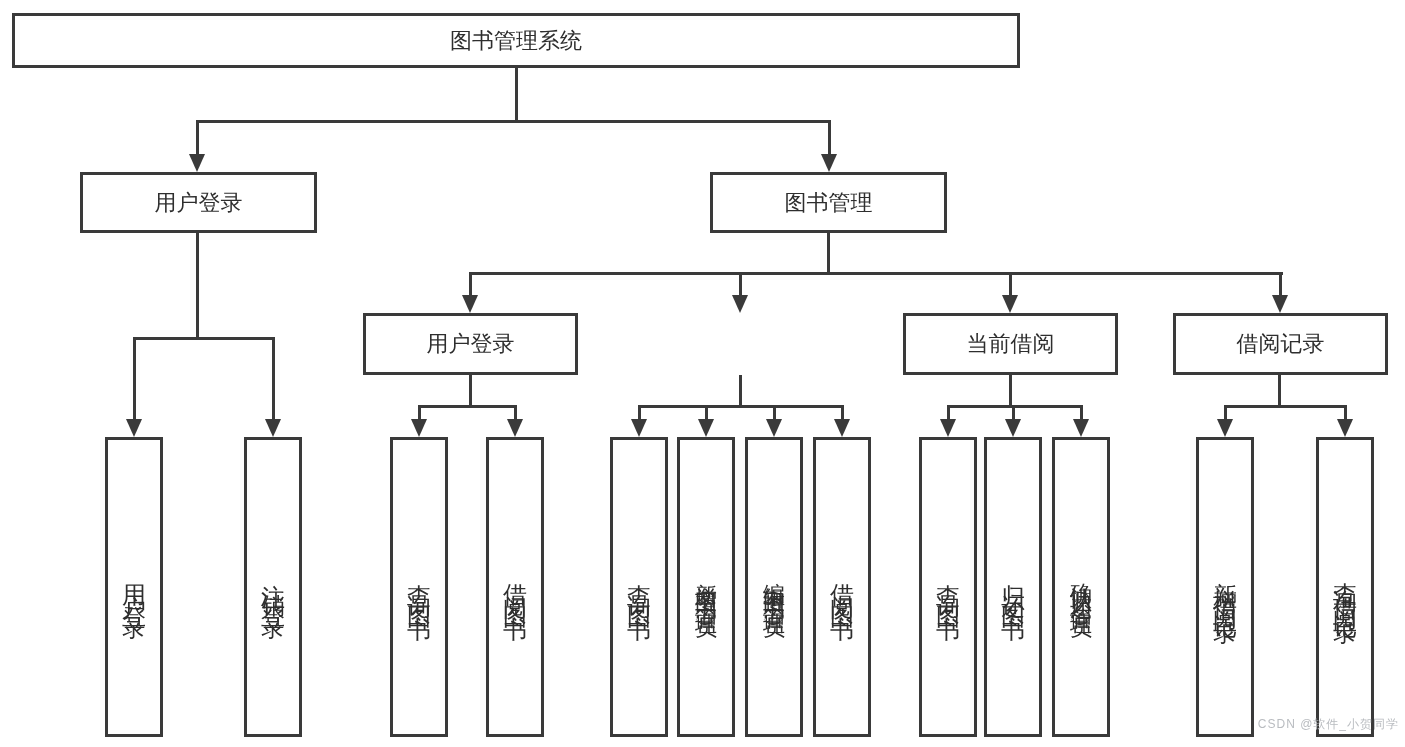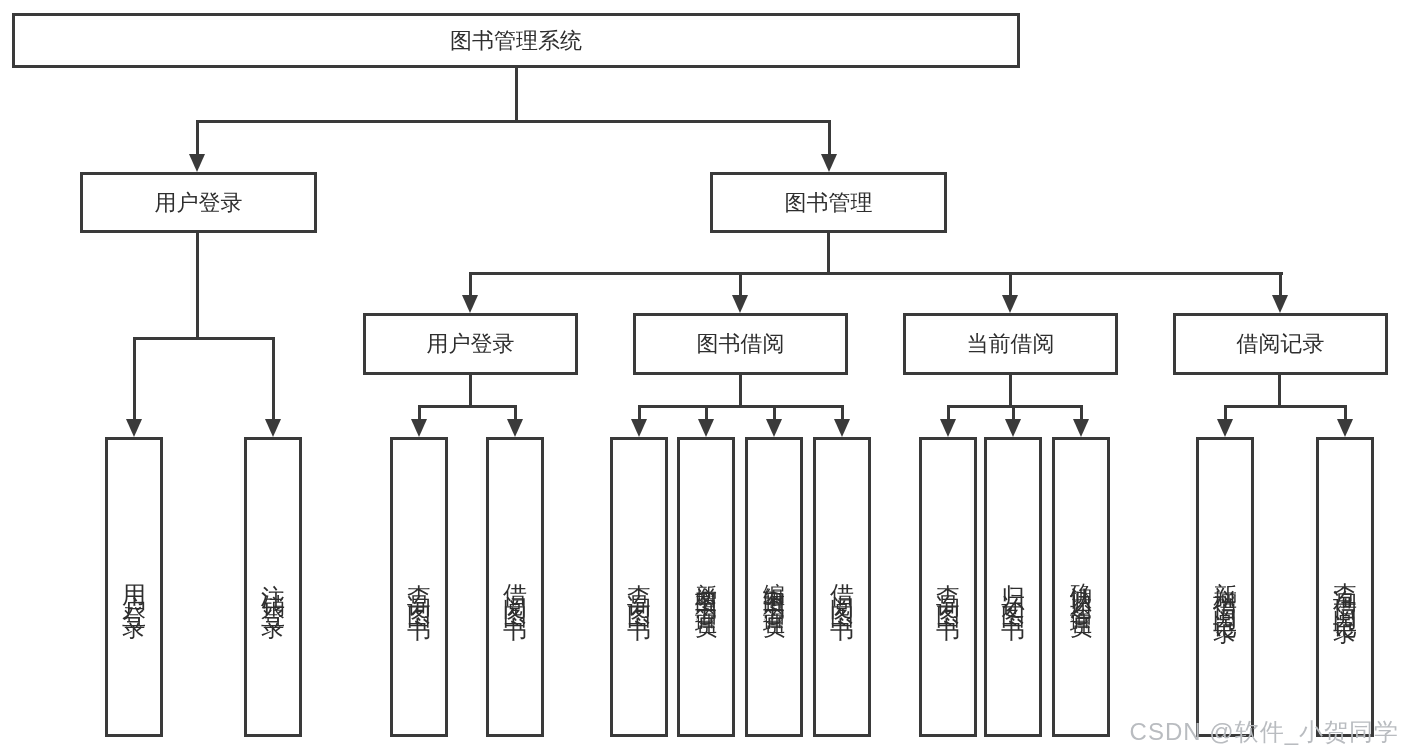"图书借阅" div.node { html: <div>图书借阅</div> -> none }
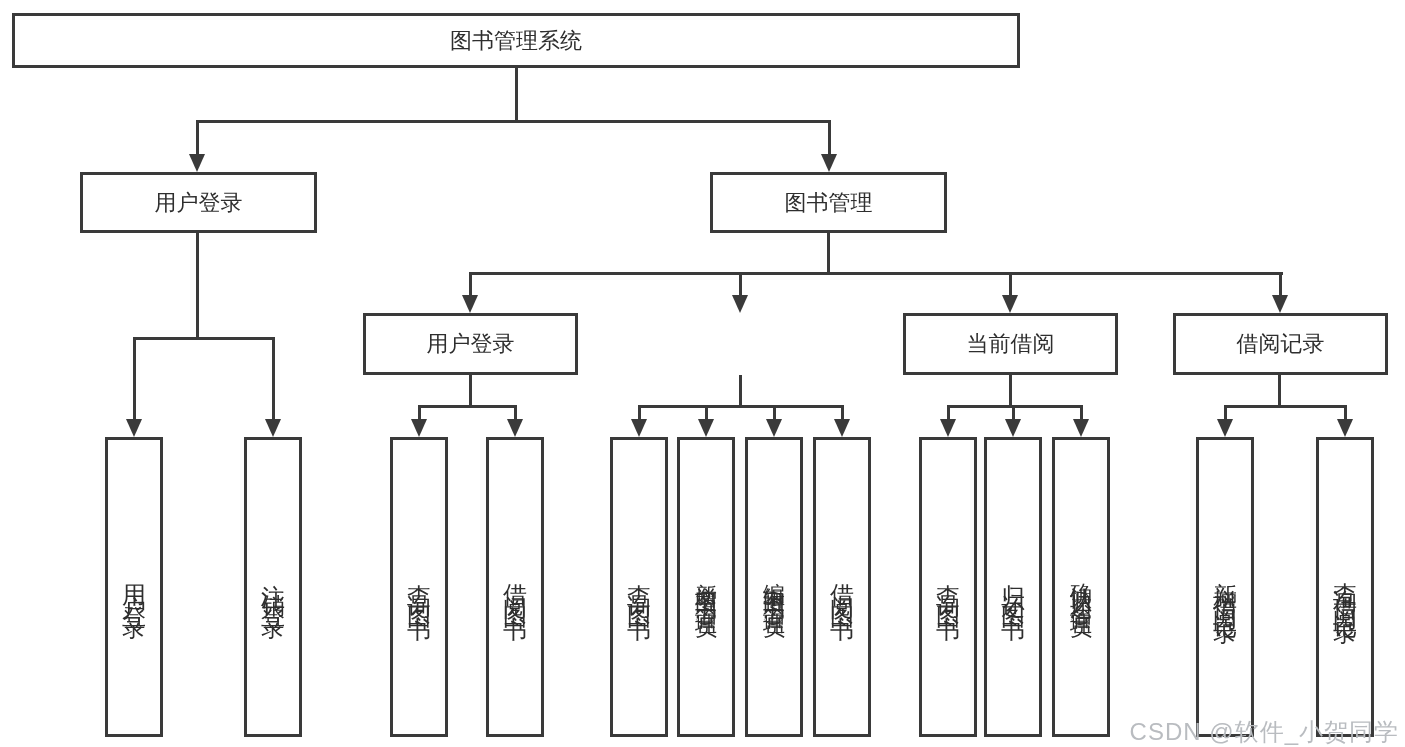"CSDN @软件_小贺同学" .watermark { font-size: 24px -> 12px }
